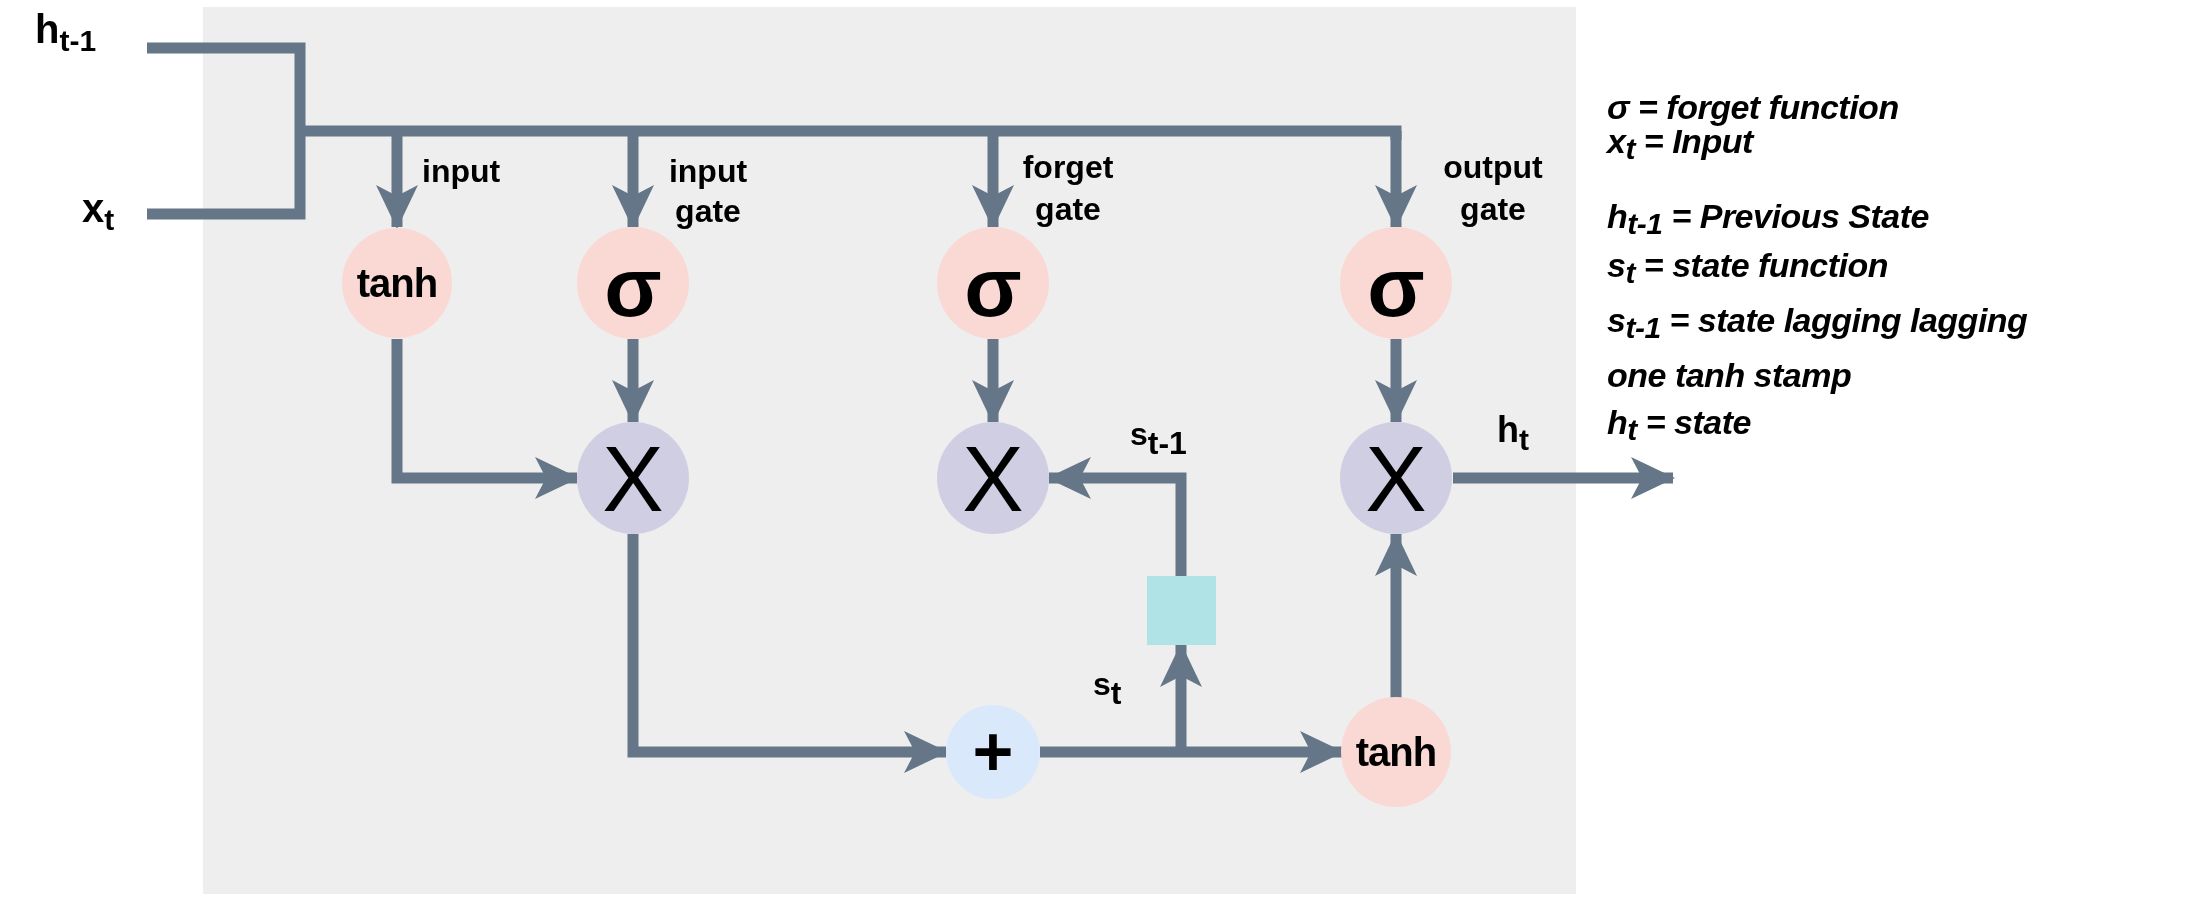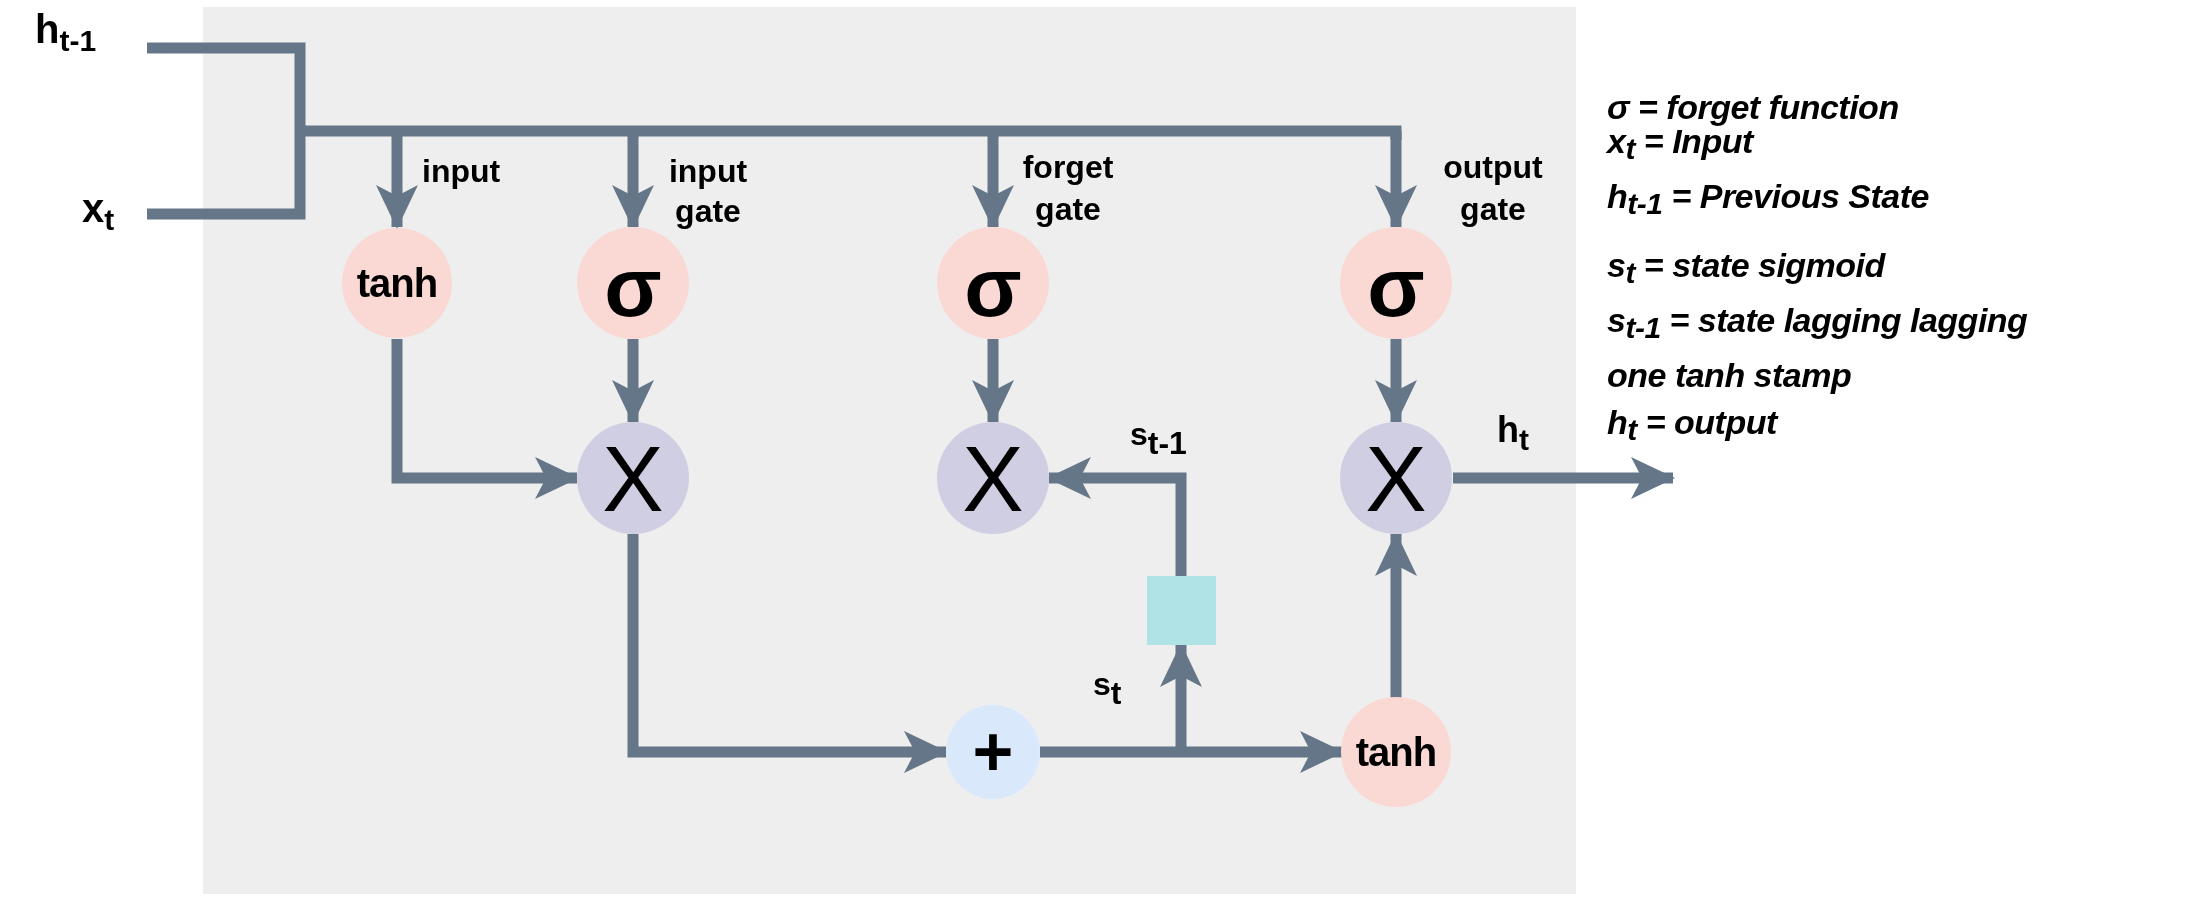"ht-1 = Previous State" div.legend-line { top: 124px -> 144px }
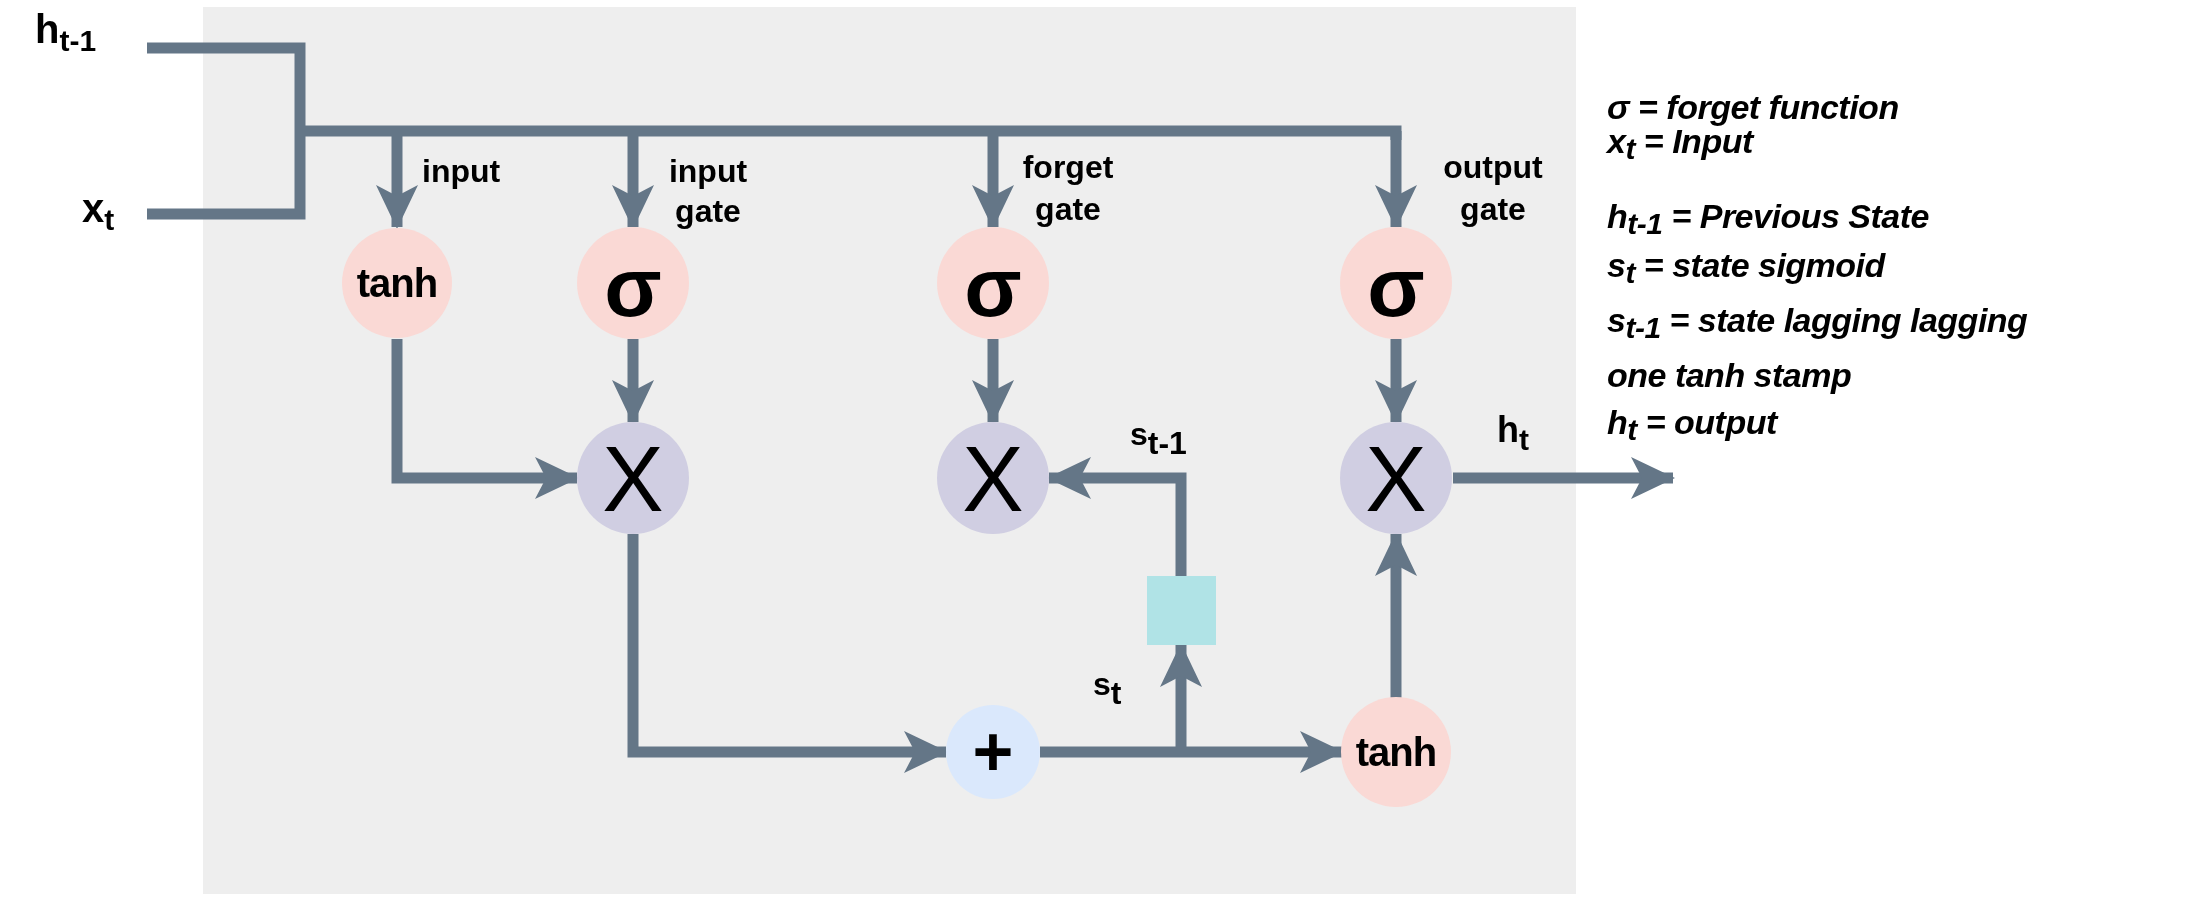"= state sigmoid" span { text: sigmoid -> function }
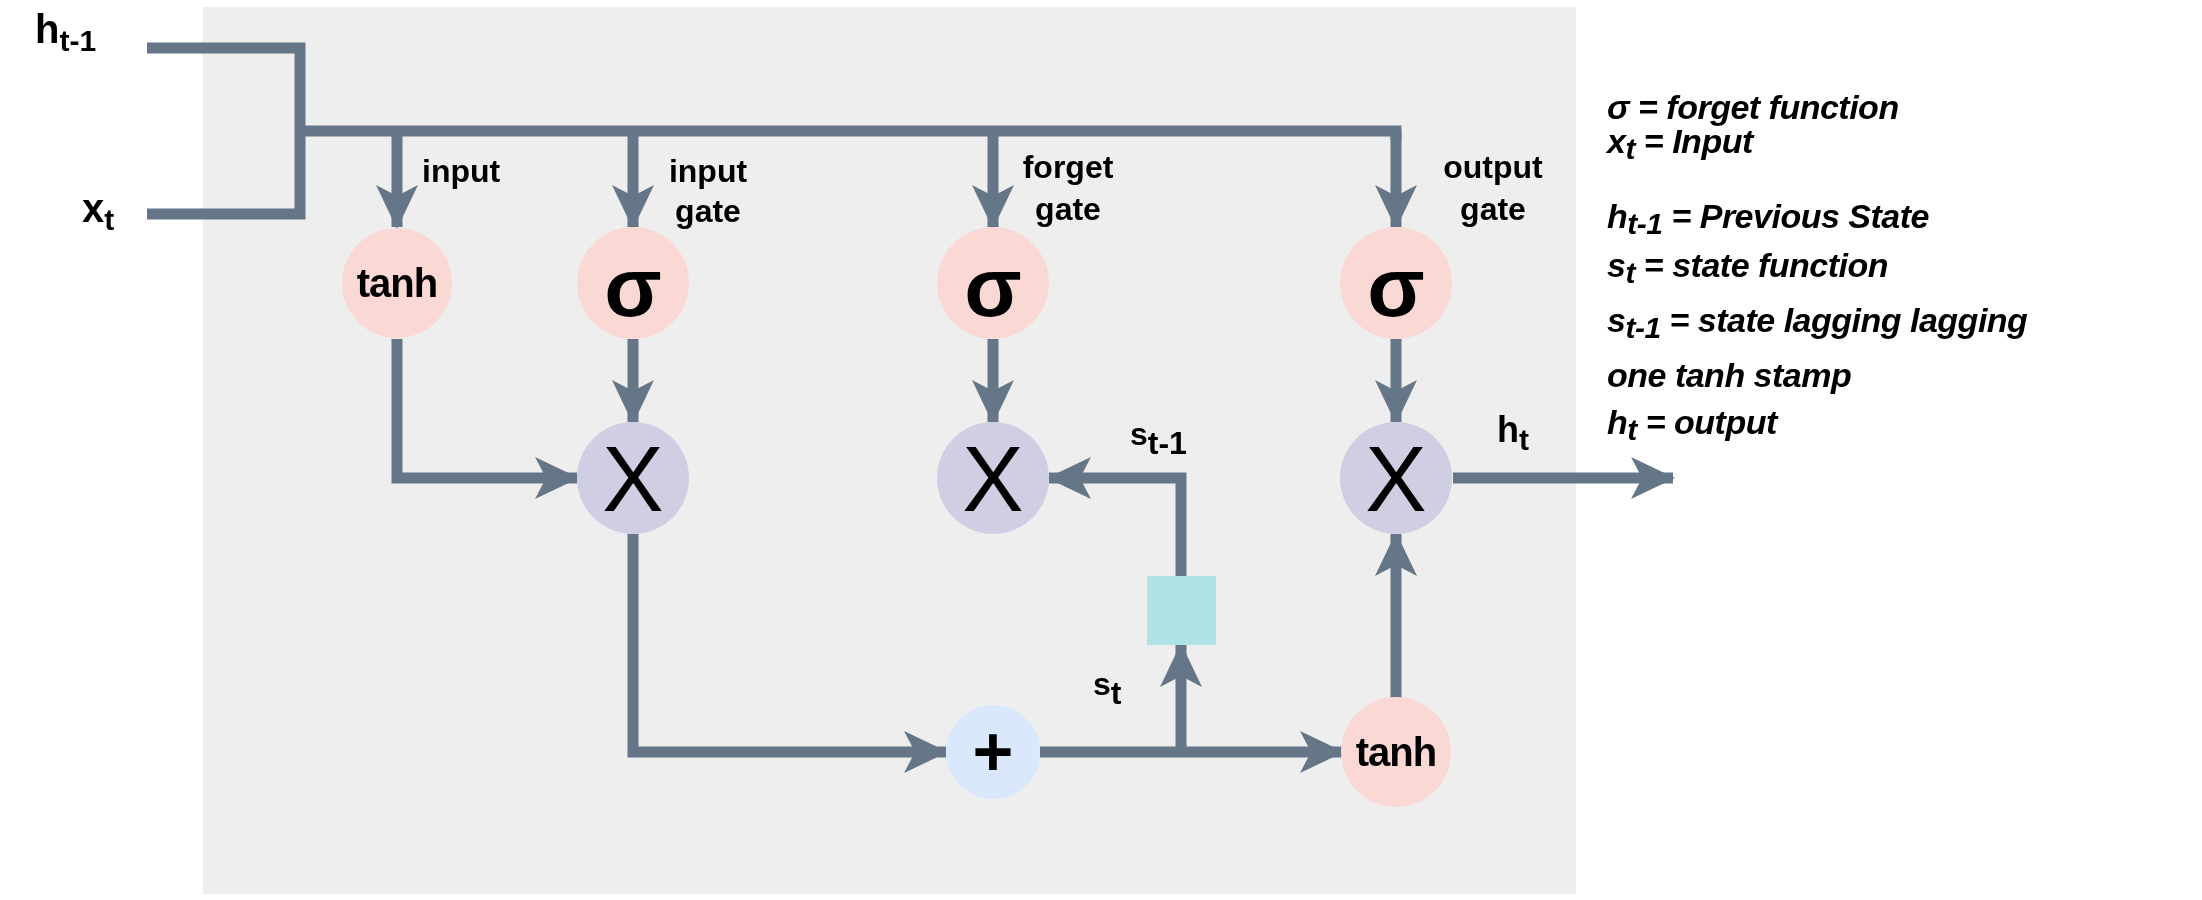"= output" span { text: output -> state }
